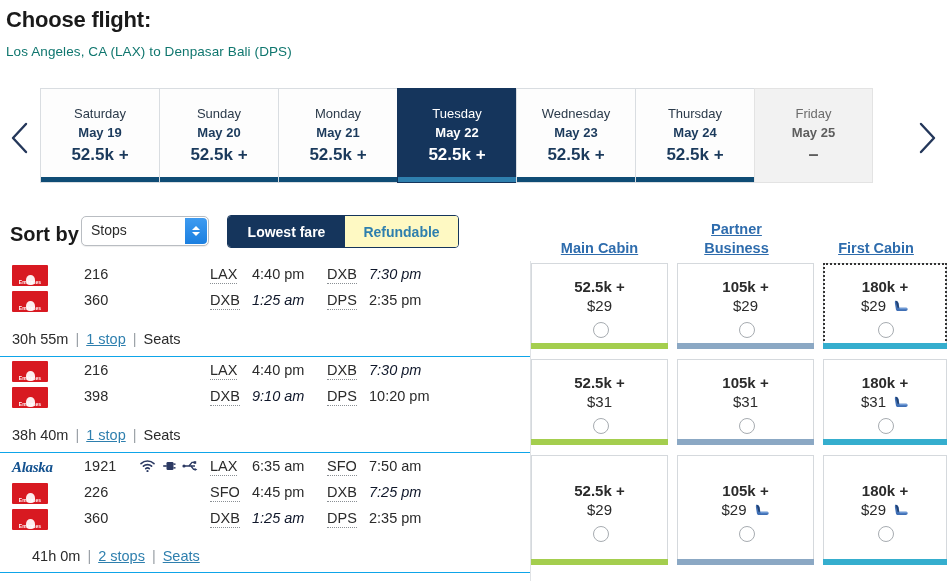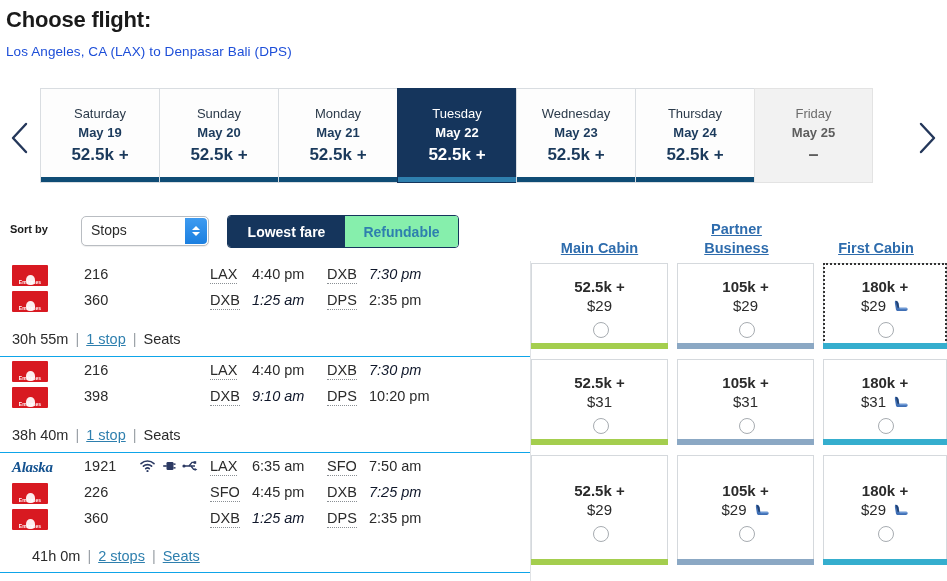"Los Angeles, CA (LAX) to" .hdr .route { color: #1d4ed8 -> #0f766e }
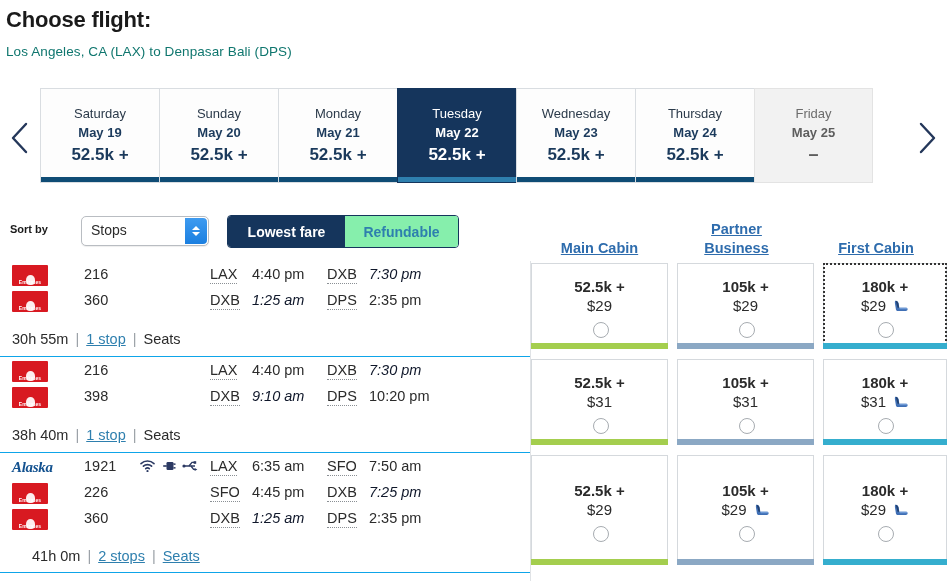"Sort by" .sortlabel { font-size: 11px -> 20px }
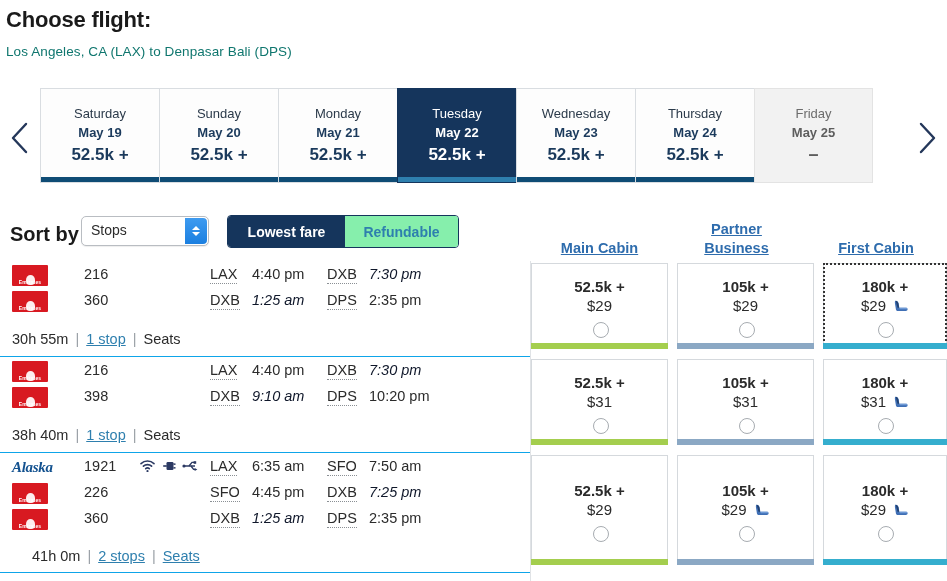"Refundable" .segbtn.off { background: #86efac -> #fef9c3 }
